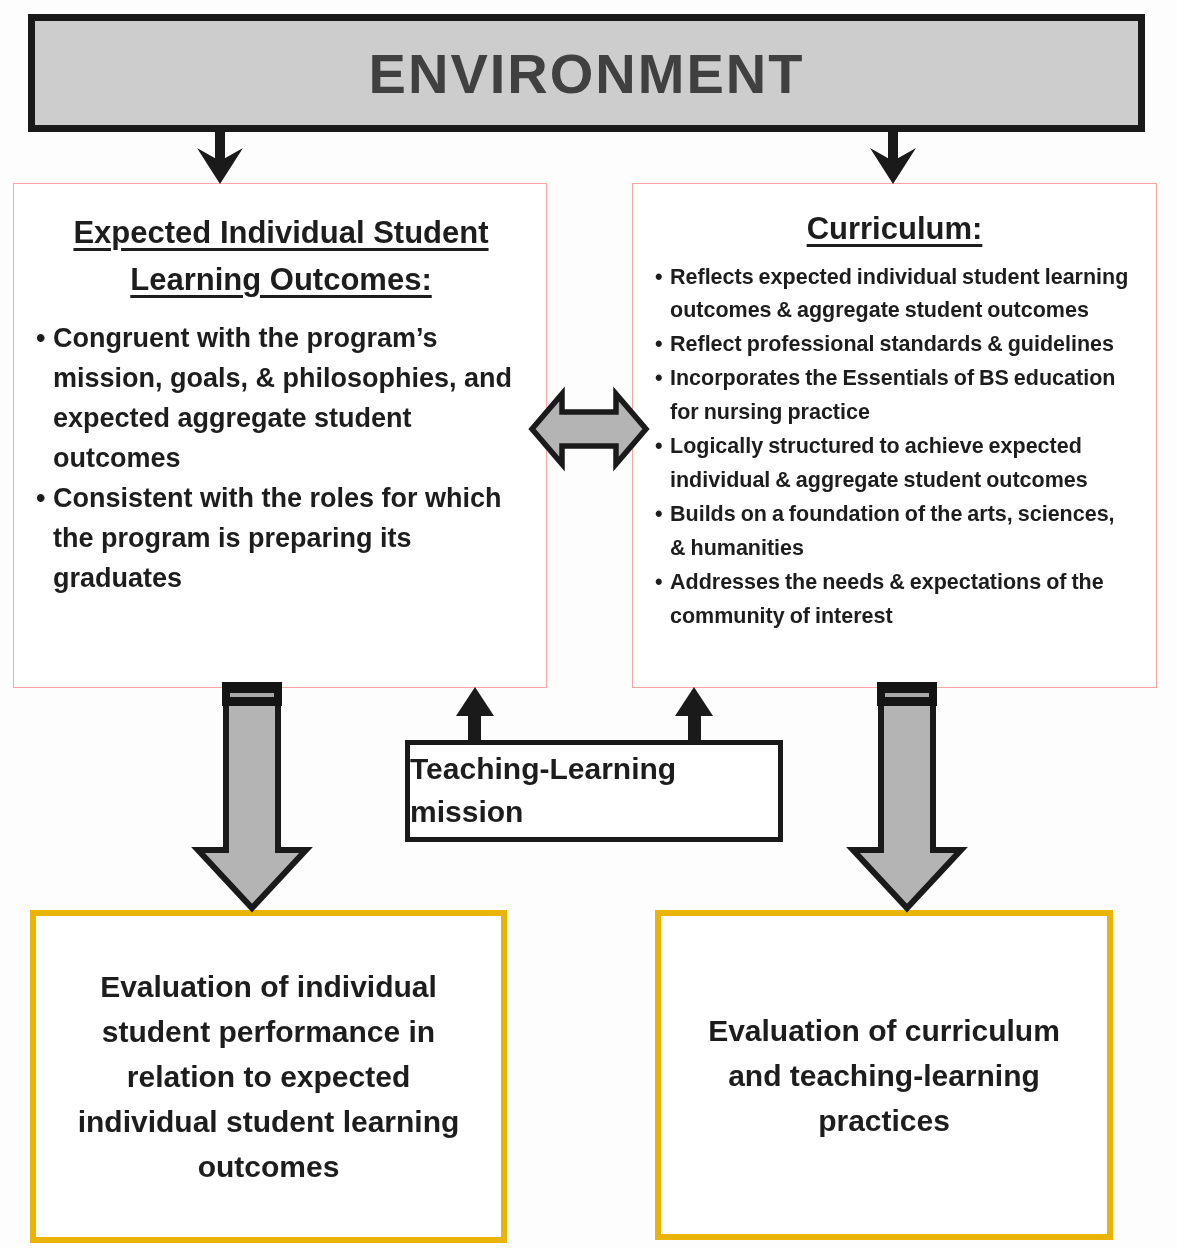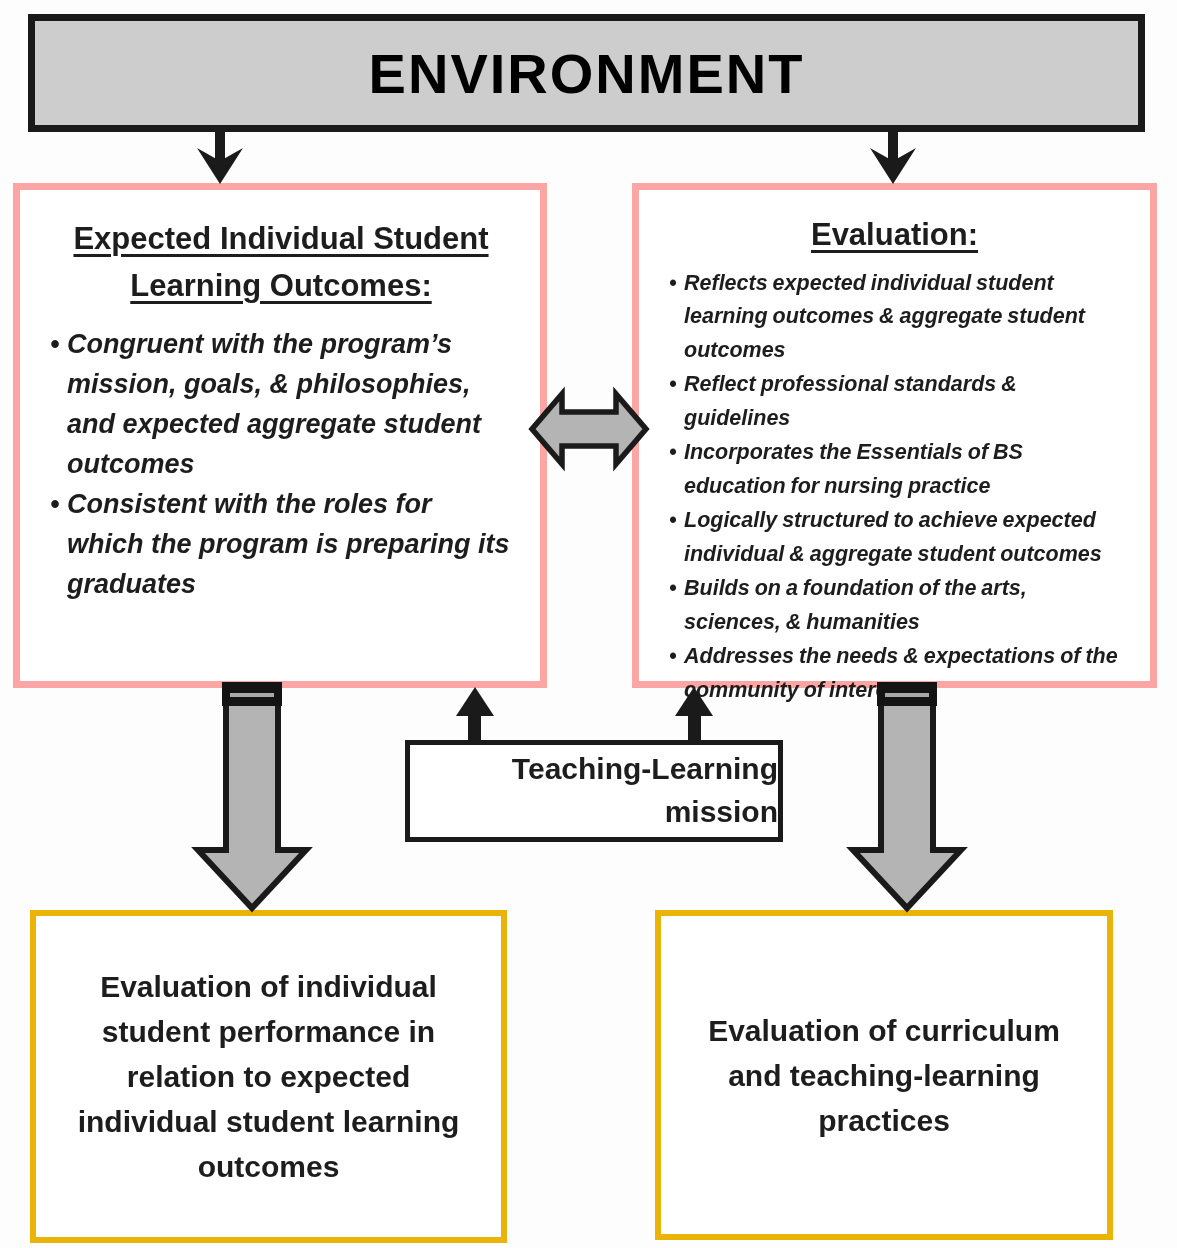"ENVIRONMENT" .banner { color: #000000 -> #404040 }
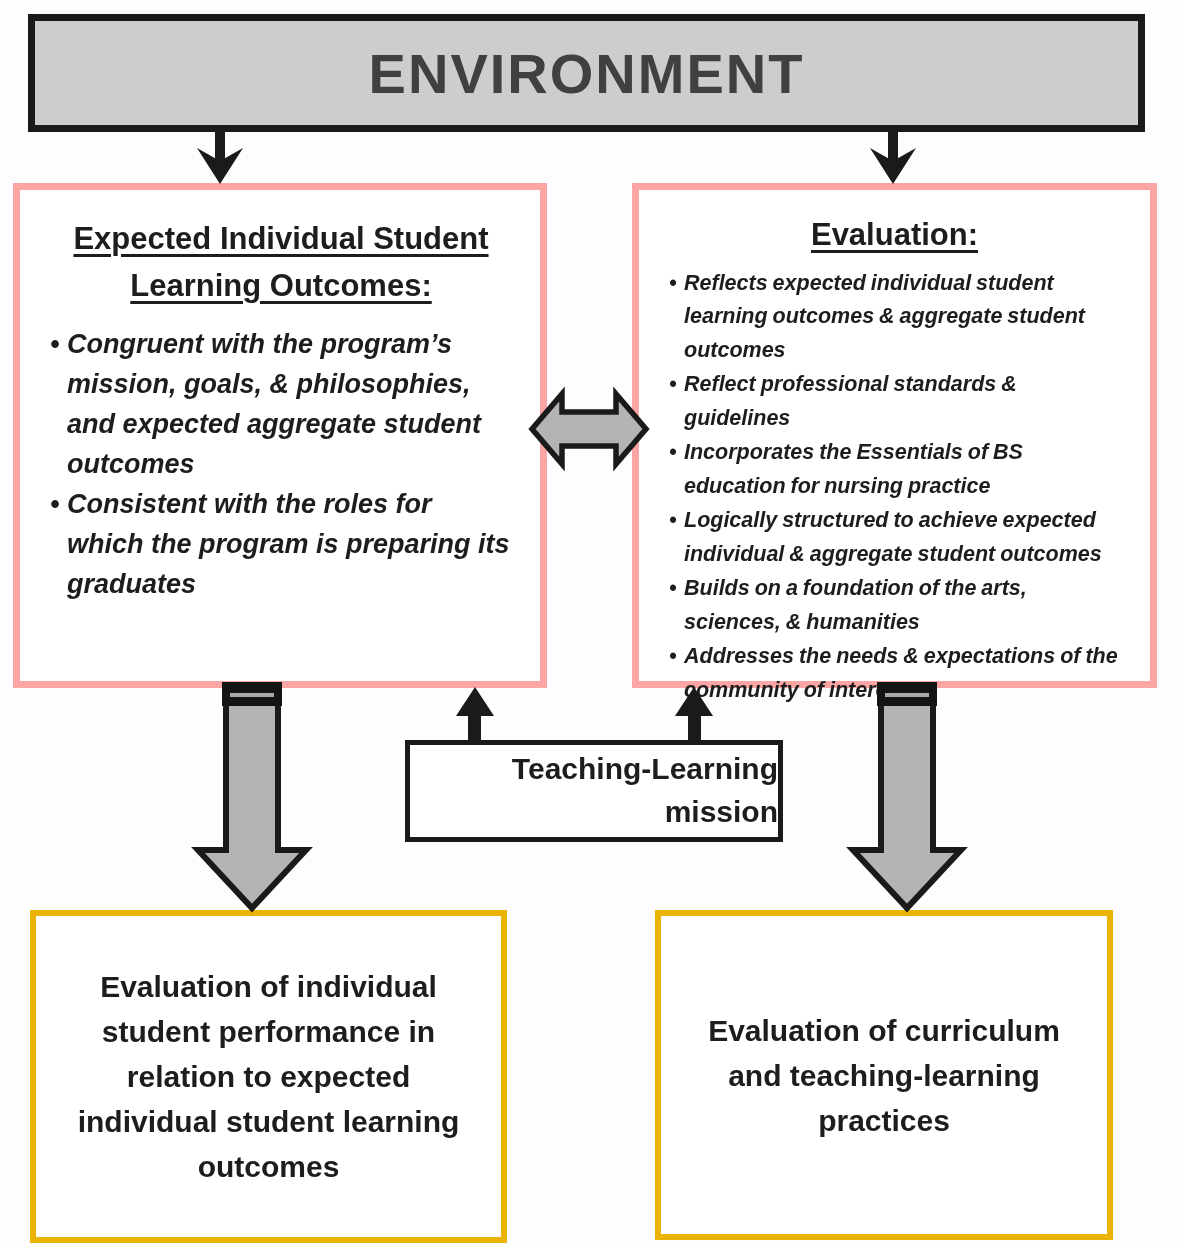"Expected Individual Student" .box { border: 7px solid #fca5a5 -> 1px solid #fca5a5 }
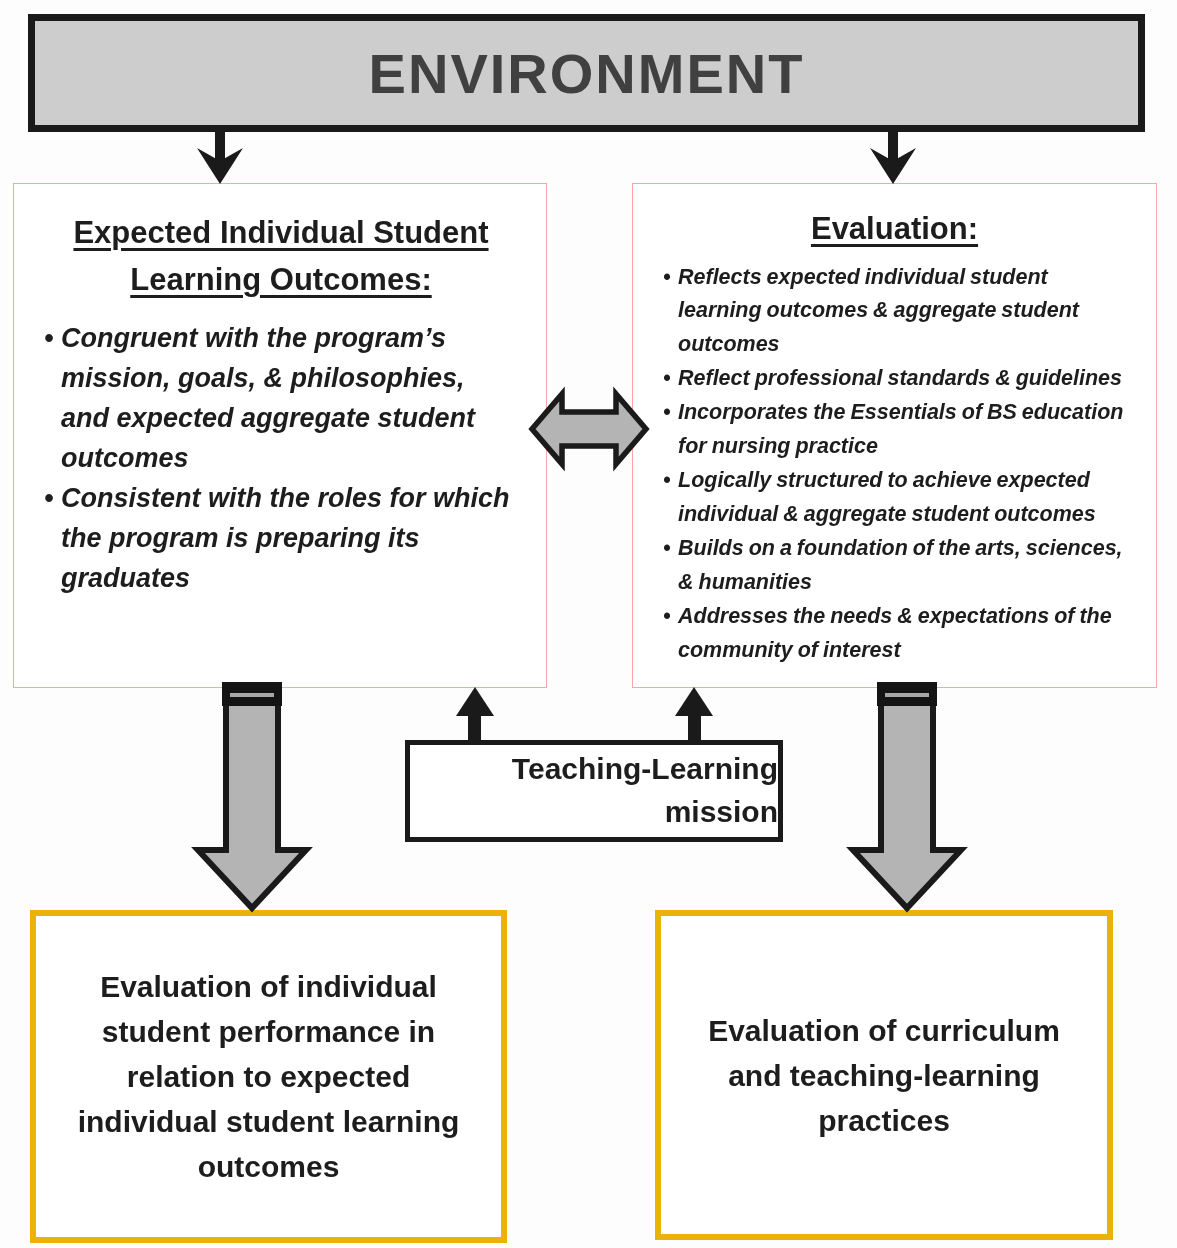"Evaluation:" span.hd { text: Evaluation -> Curriculum }
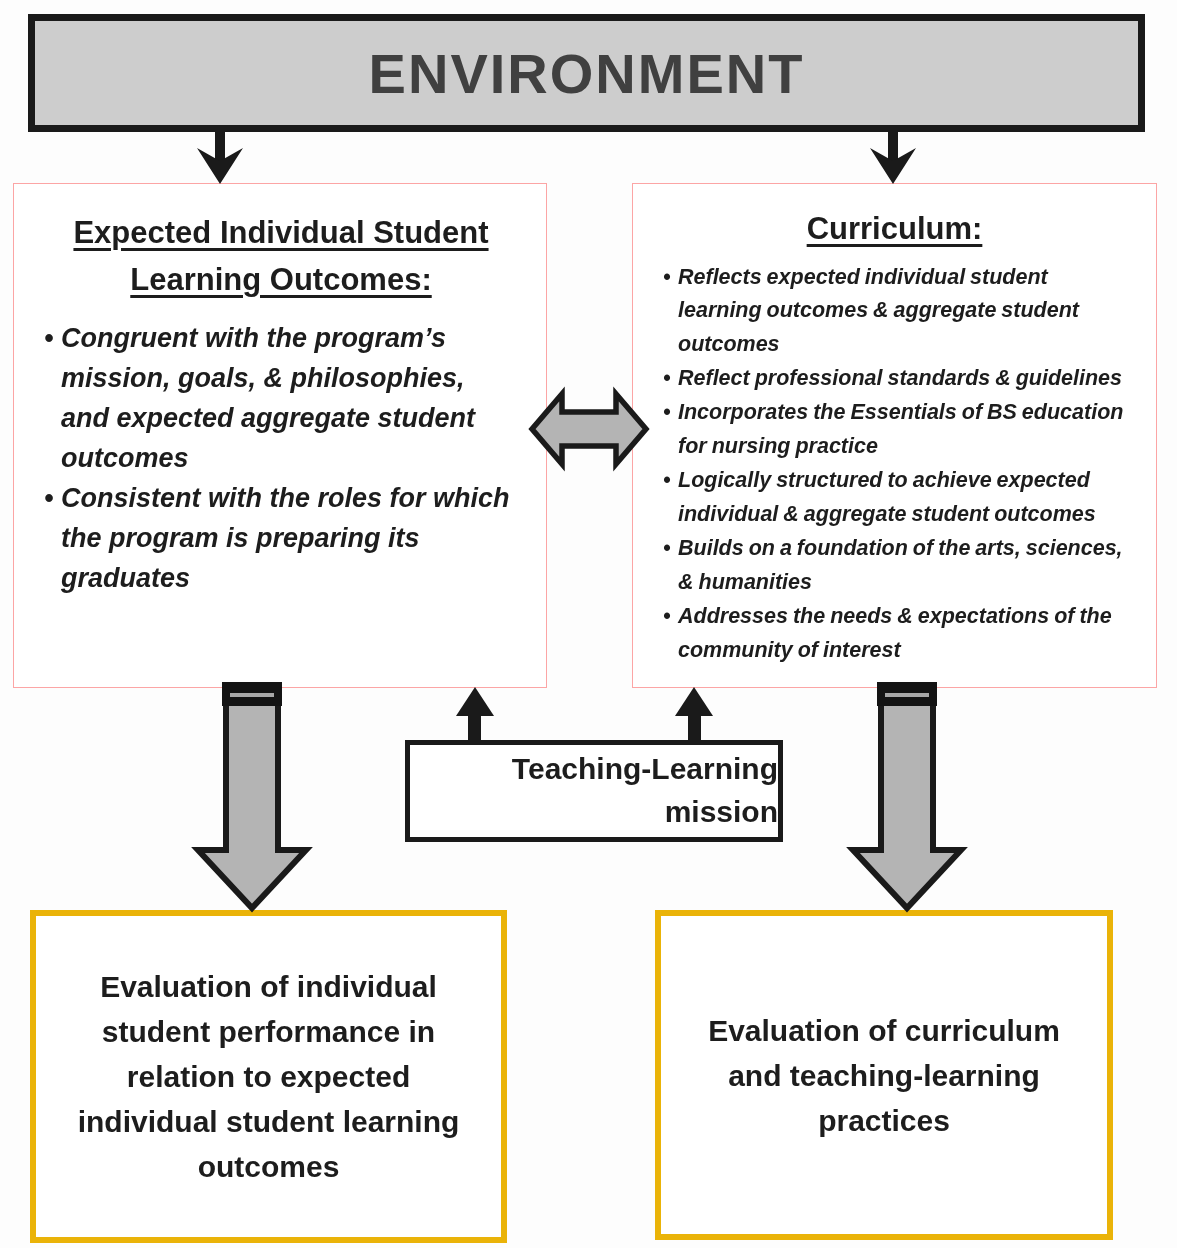"Reflects expected individual student" ul.blist { font-style: italic -> none; margin: 8px -> 0 }
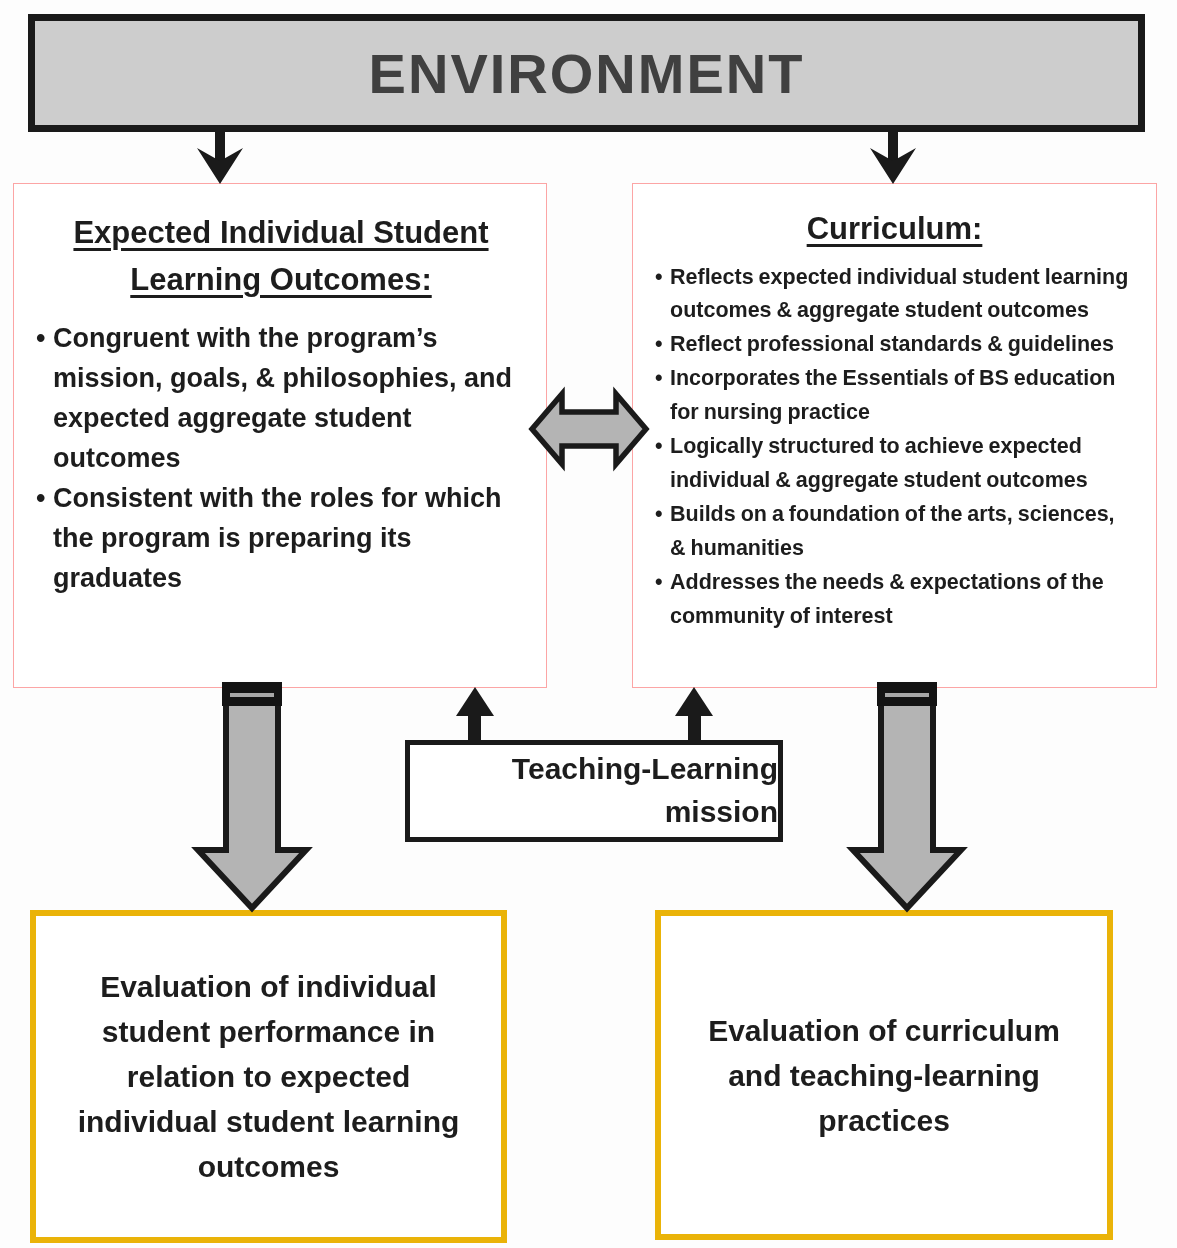"Teaching-Learning" .teaching { align-items: flex-end -> flex-start }
